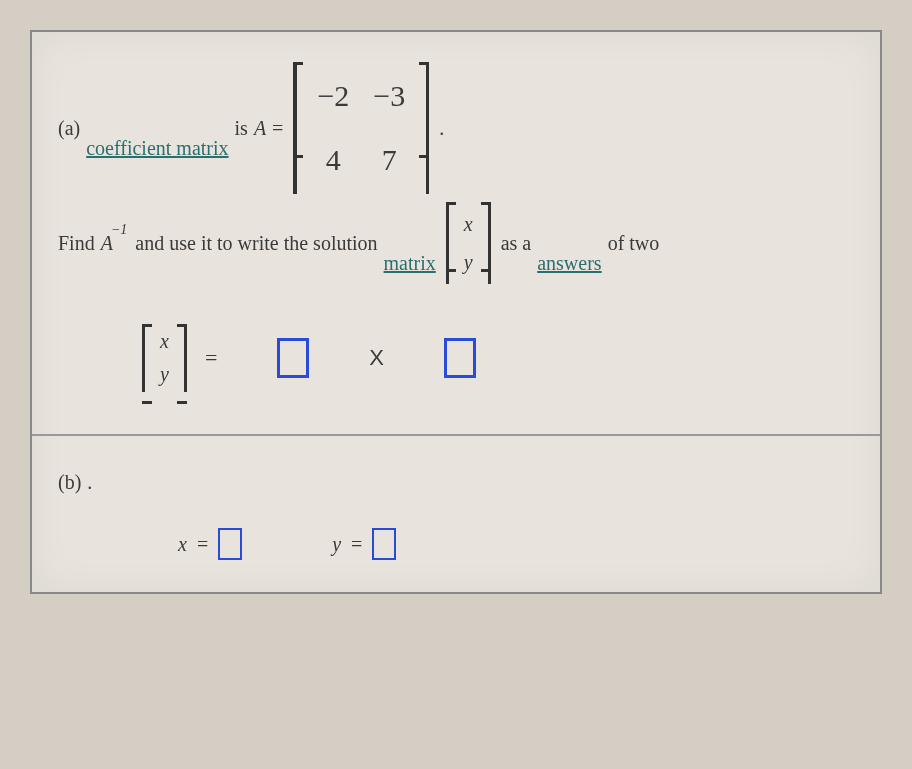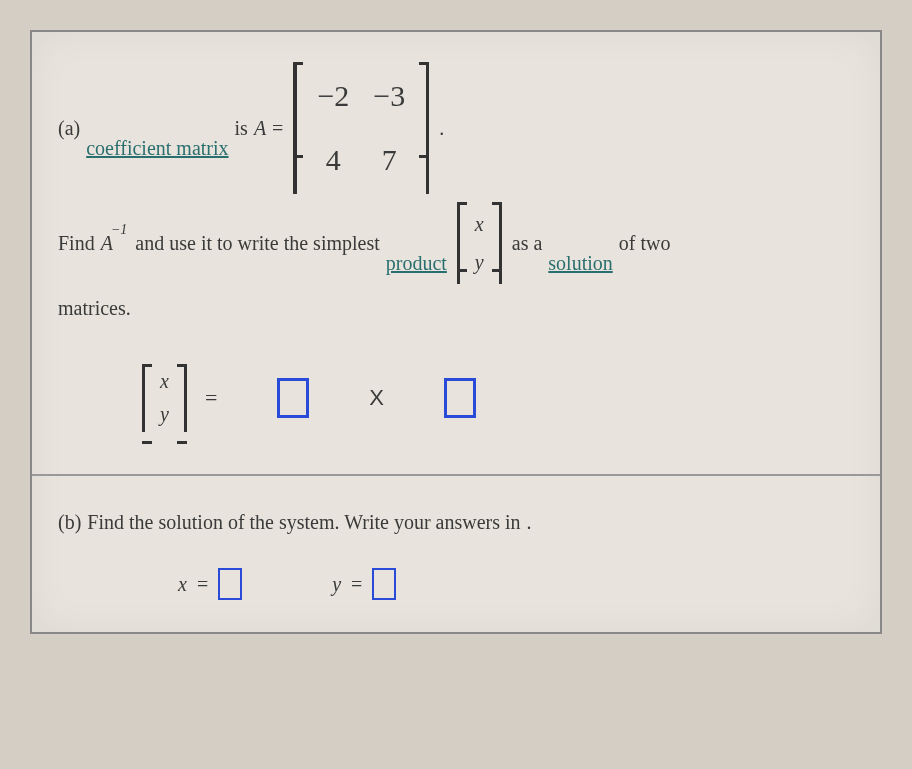"and use it to write" span { text: simplest -> solution }
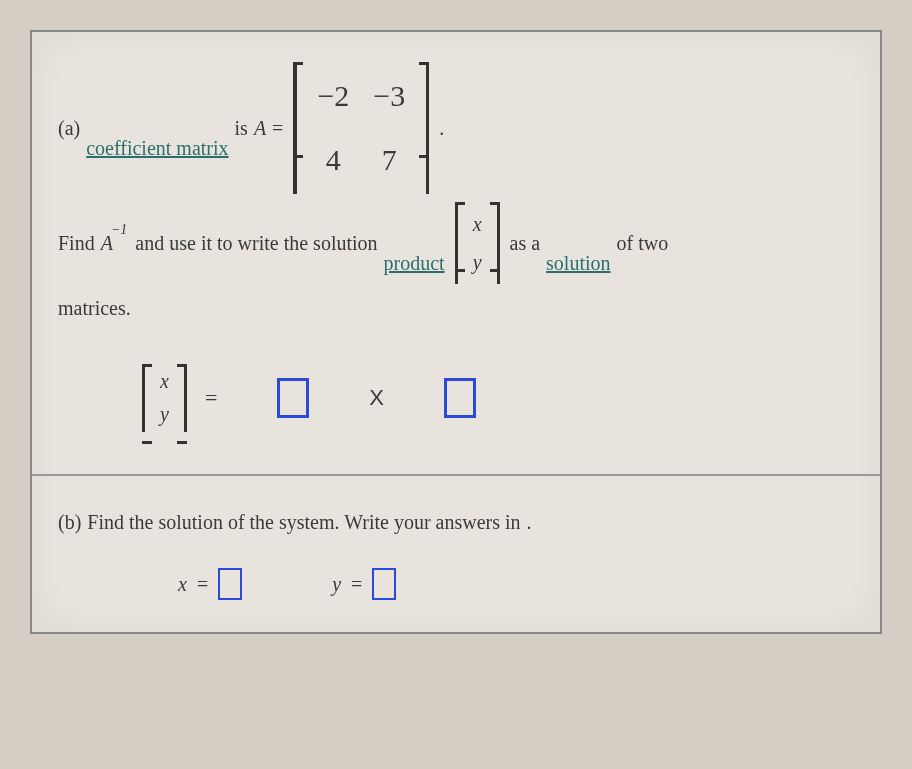"product" span.term { text: product -> matrix }
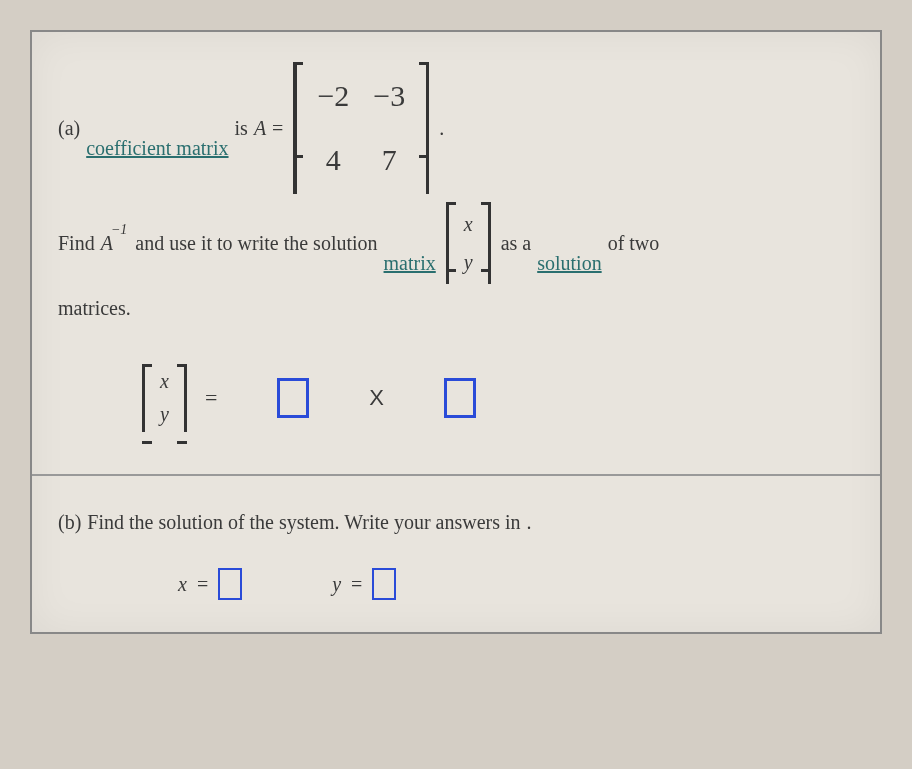"solution" span.term { text: solution -> answers }
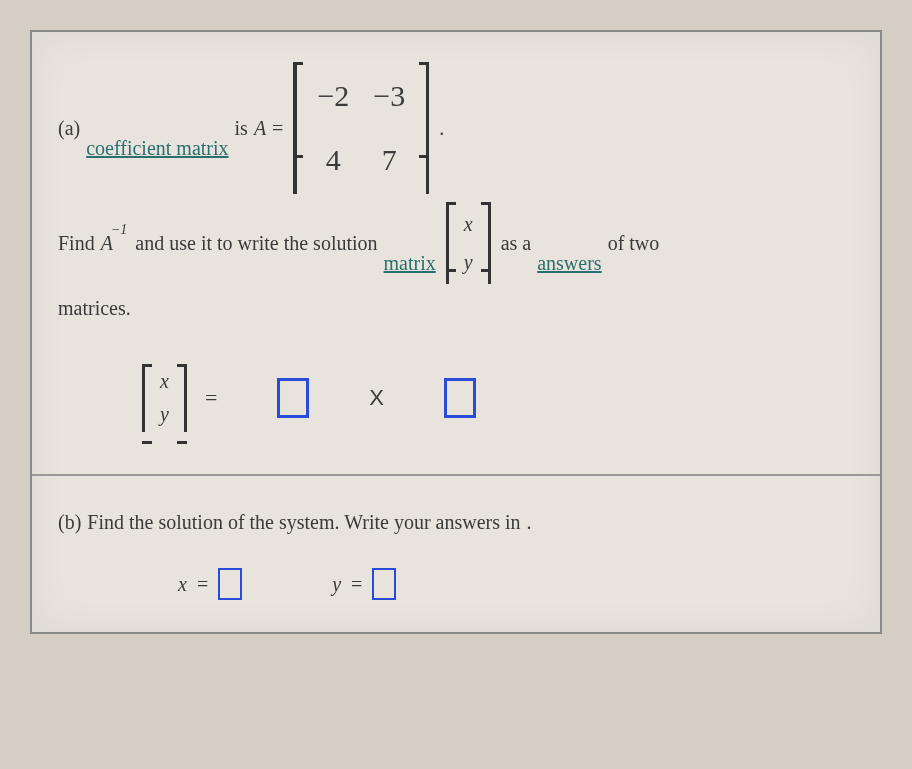"matrices." div.line { html: <div> <span>matrices.</span> </div> -> none }
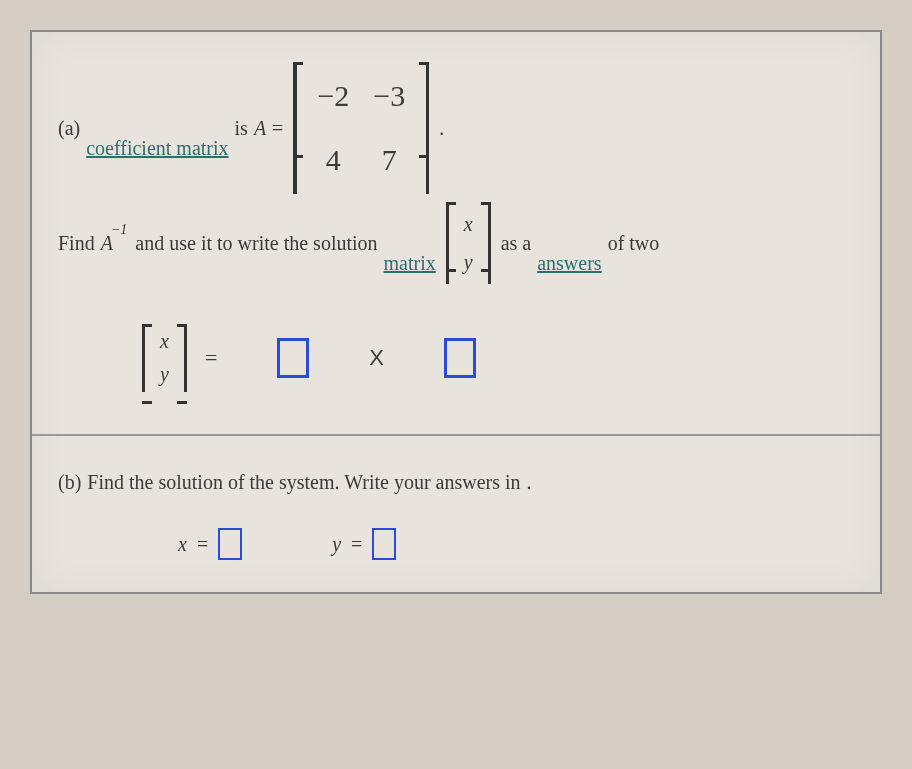"Find the solution of the" span { html: <span>Find the solution of the system. Write your answers in</span> -> none }
